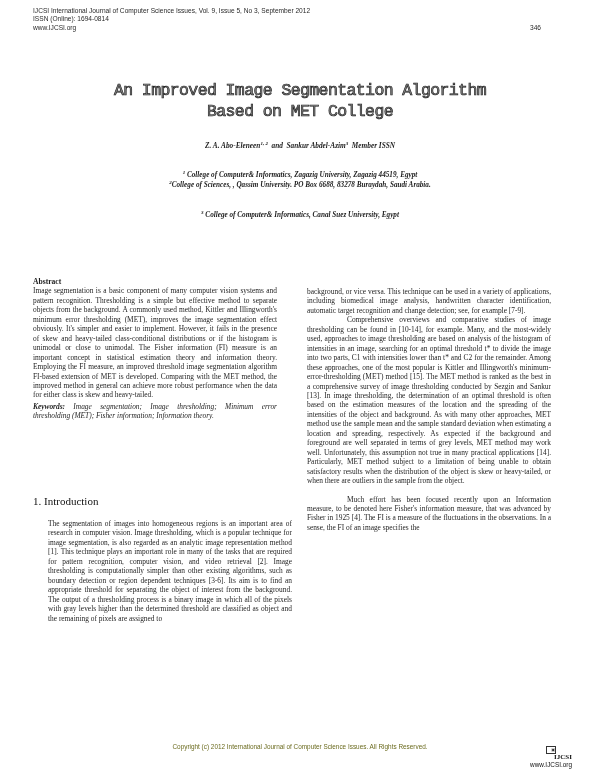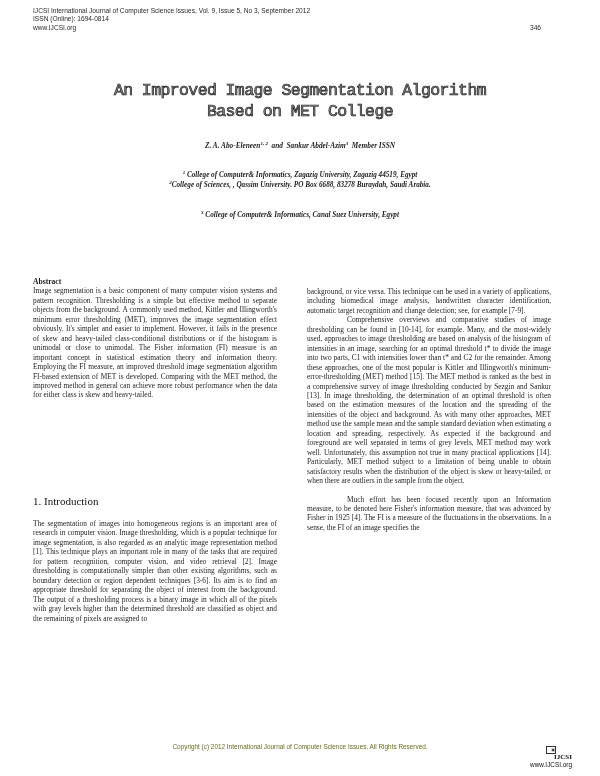"Keywords: Image segmentation; Image" p.kw { html: none -> <p><b>Keywords:</b> <span>Image segmentation; Image thresholding; Minimum error thresholding (MET); Fisher information; Information theory.</span></p> }
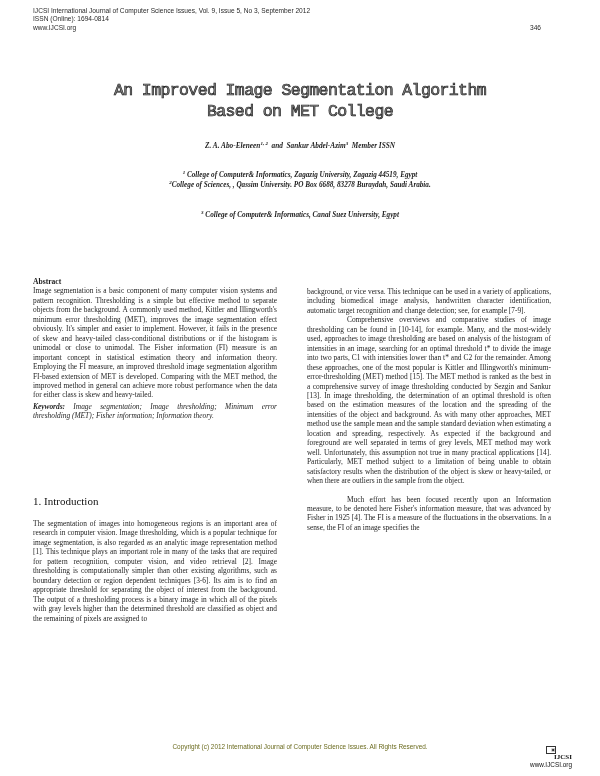"The segmentation of images into" div.col { left: 33px -> 48px }
